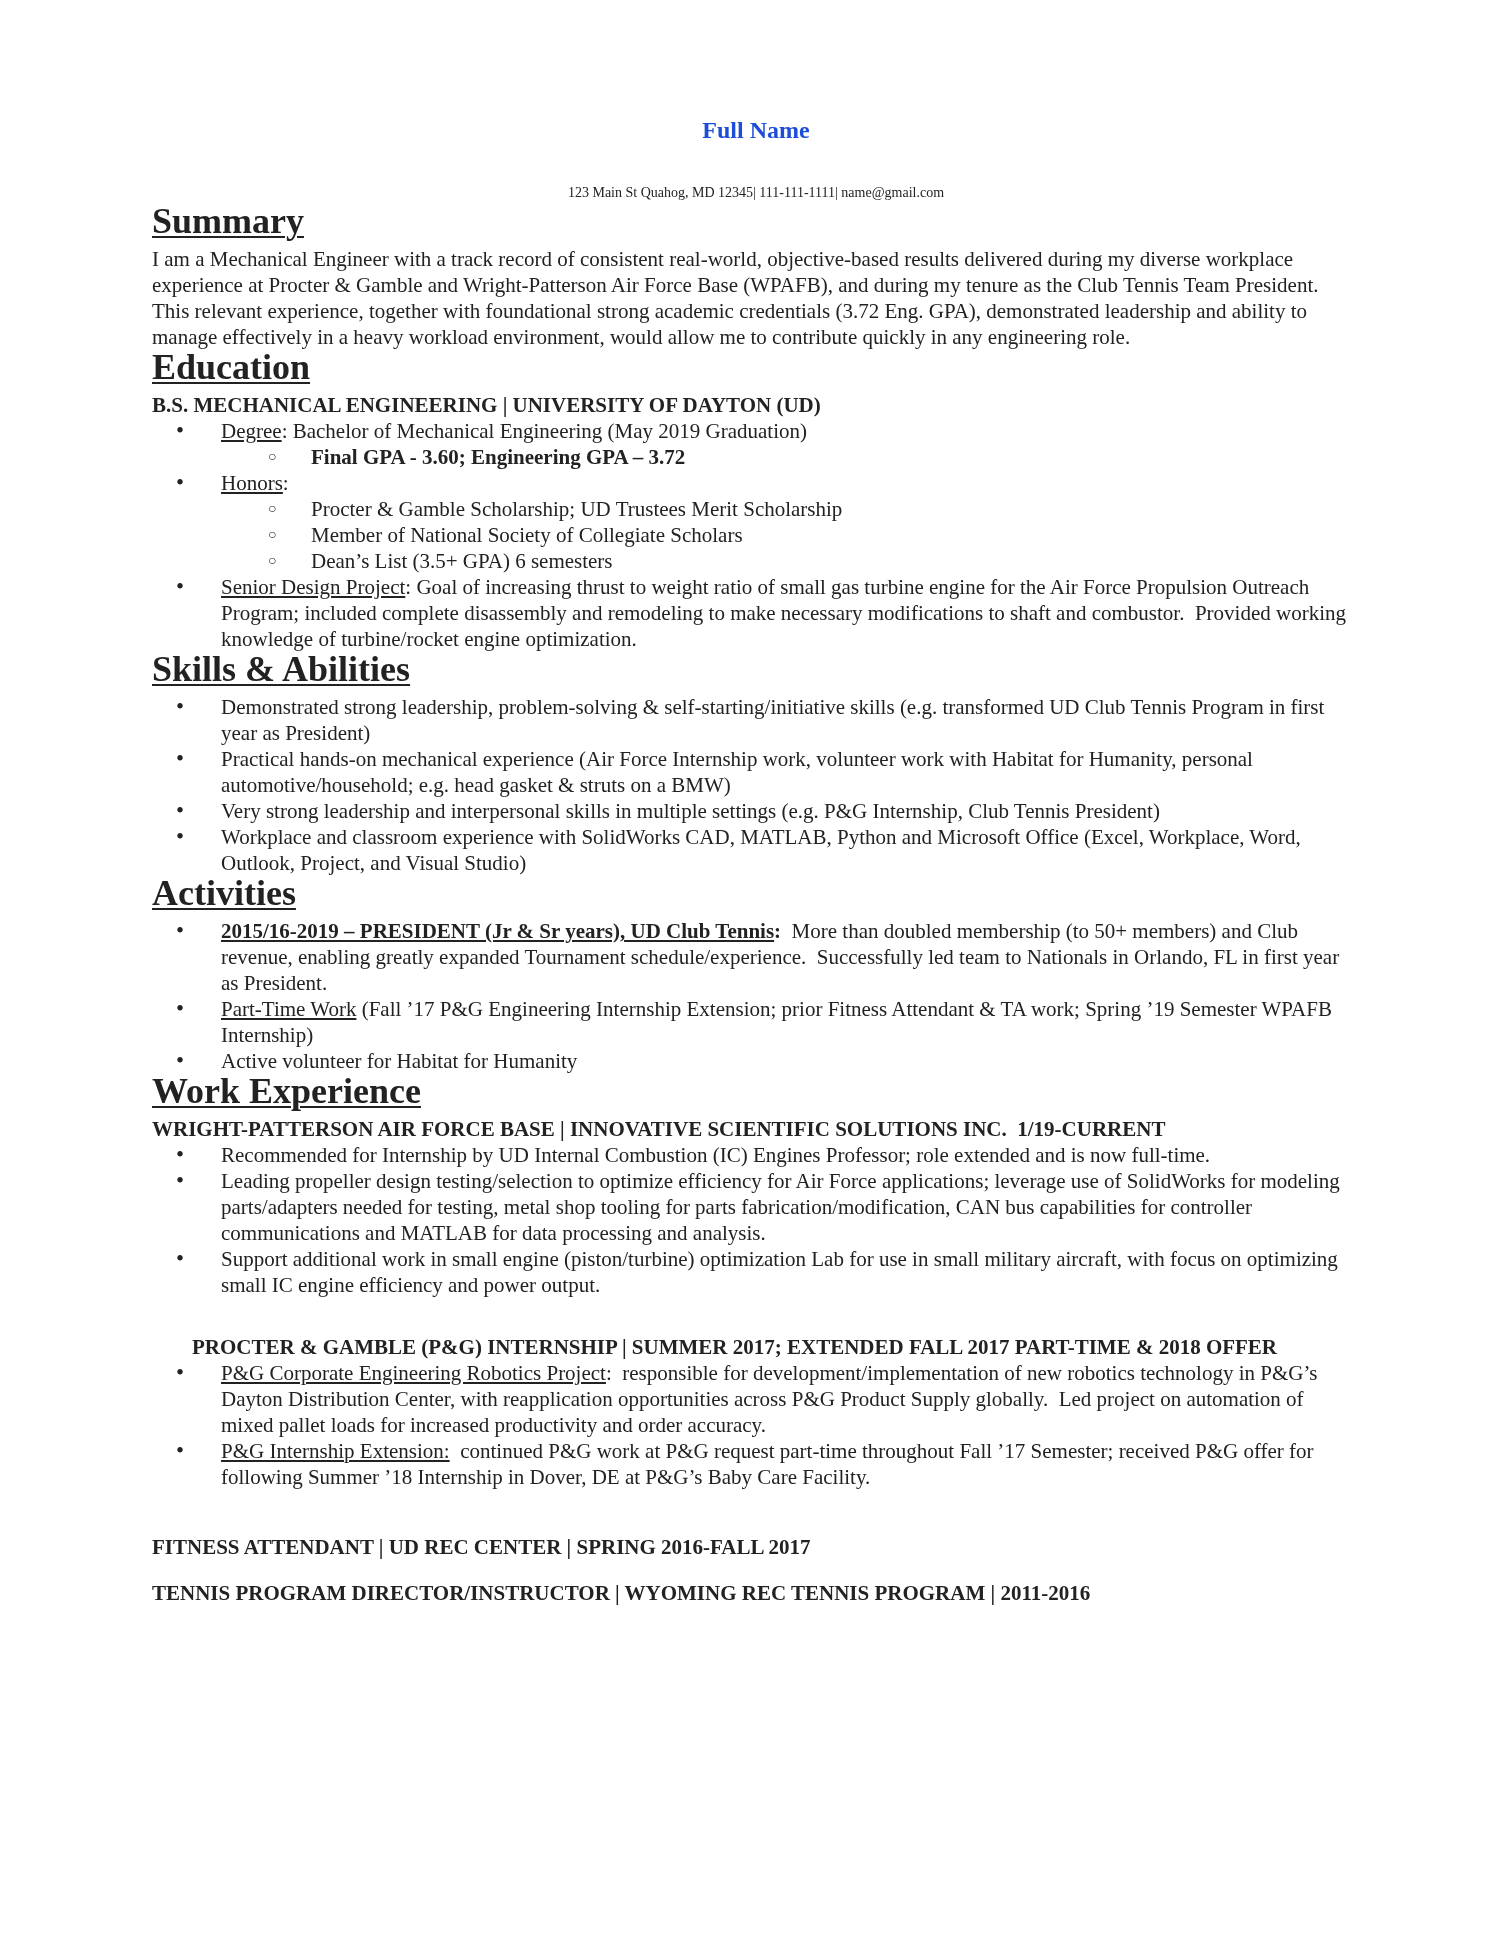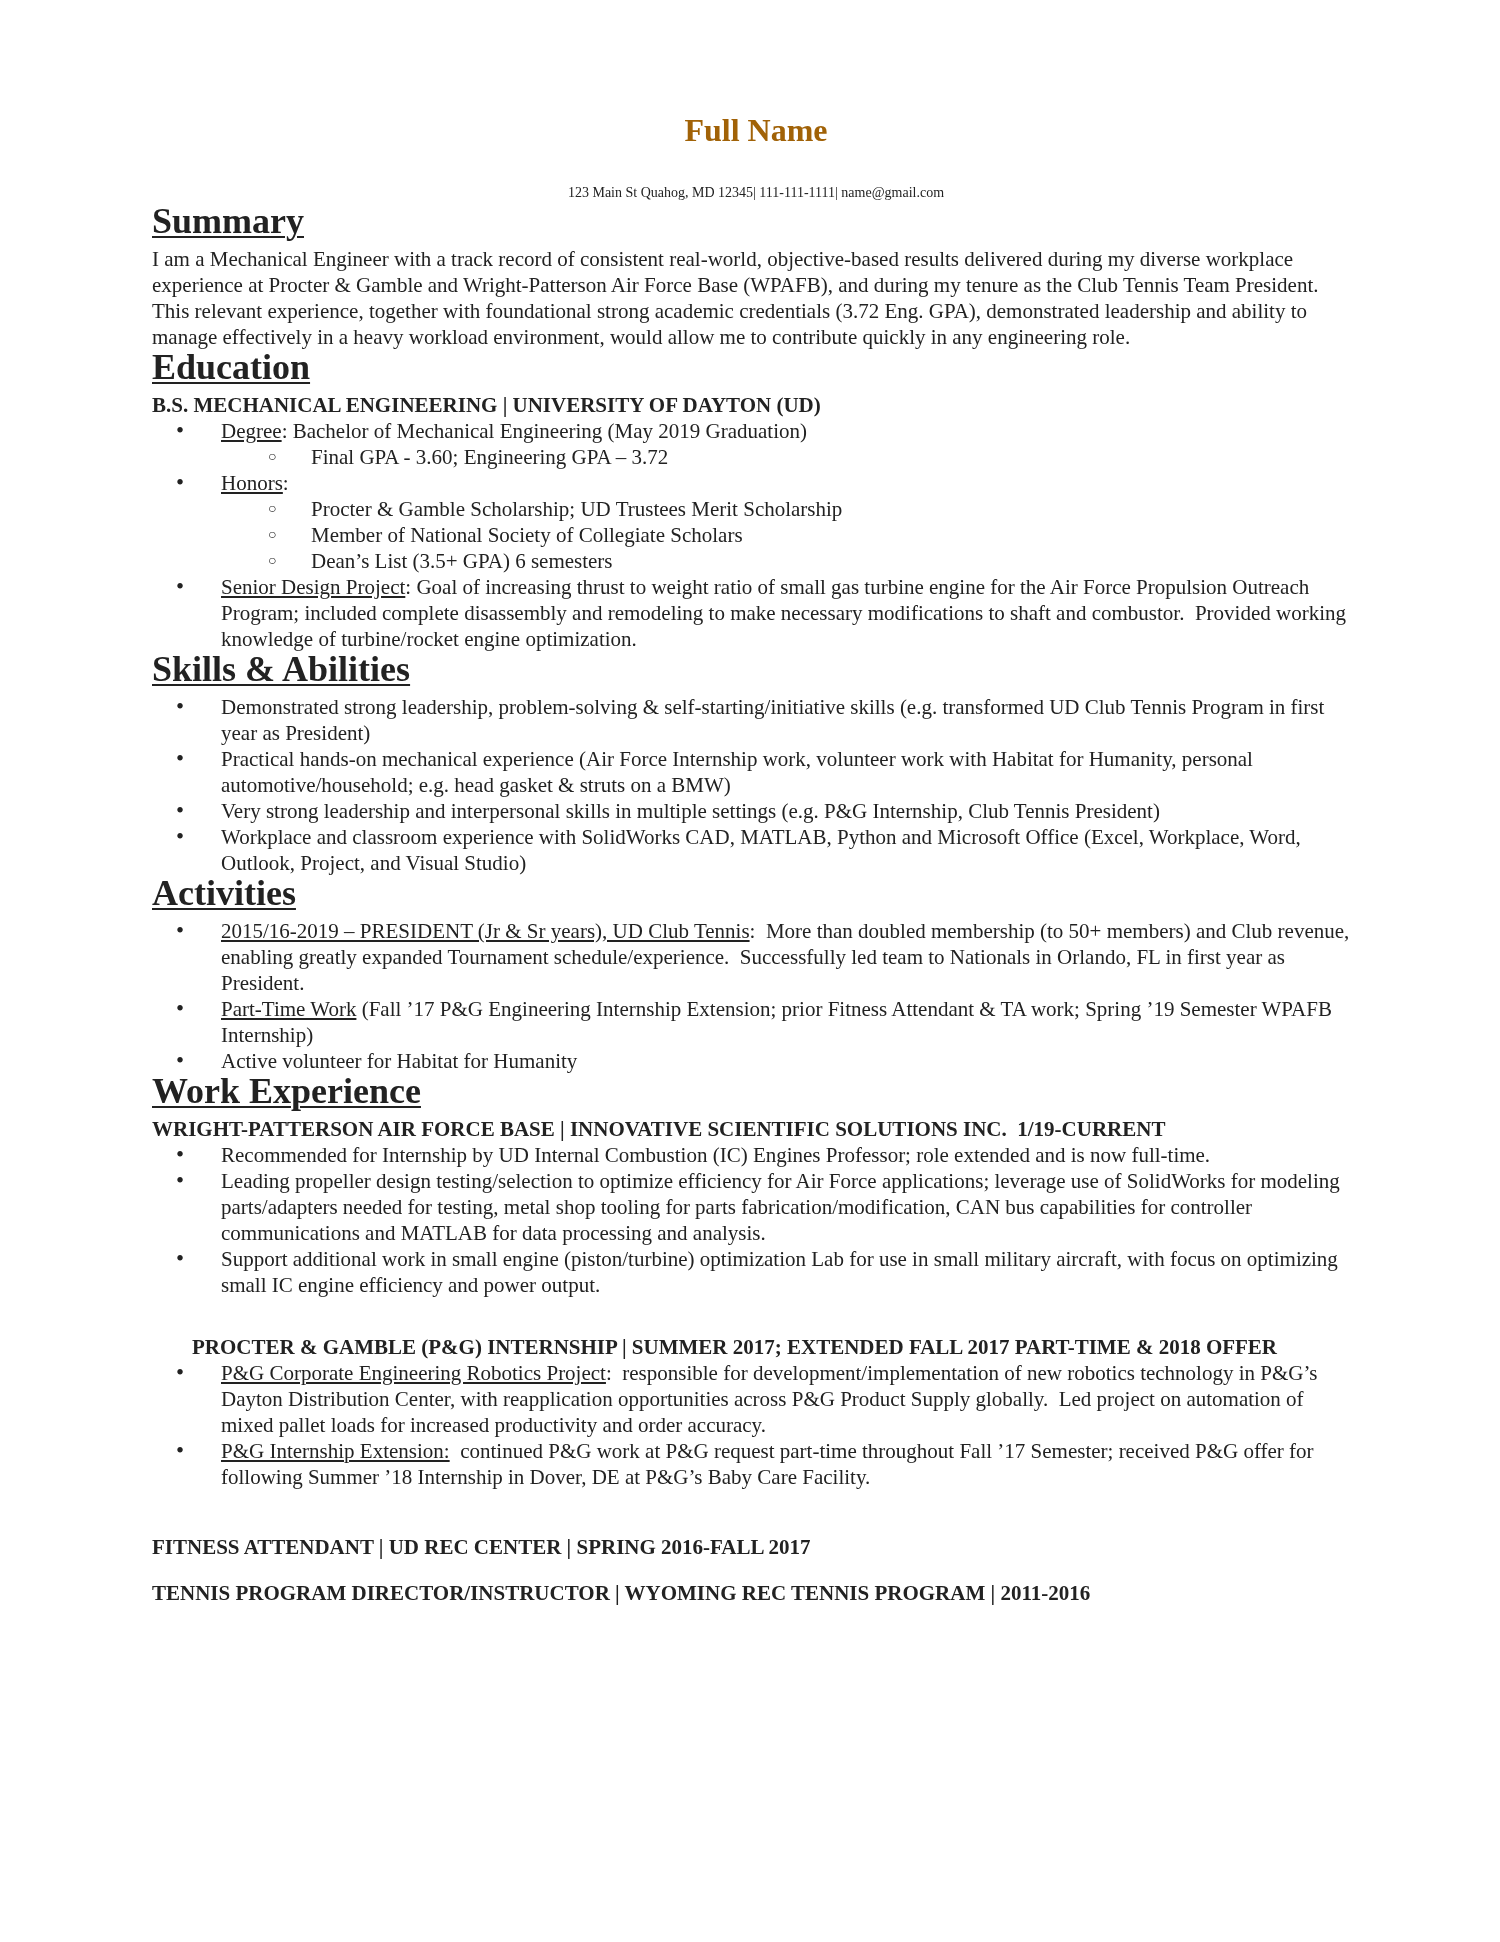"Full Name" h1.name { color: #a16207 -> #1d4ed8; font-size: 32px -> 24px }
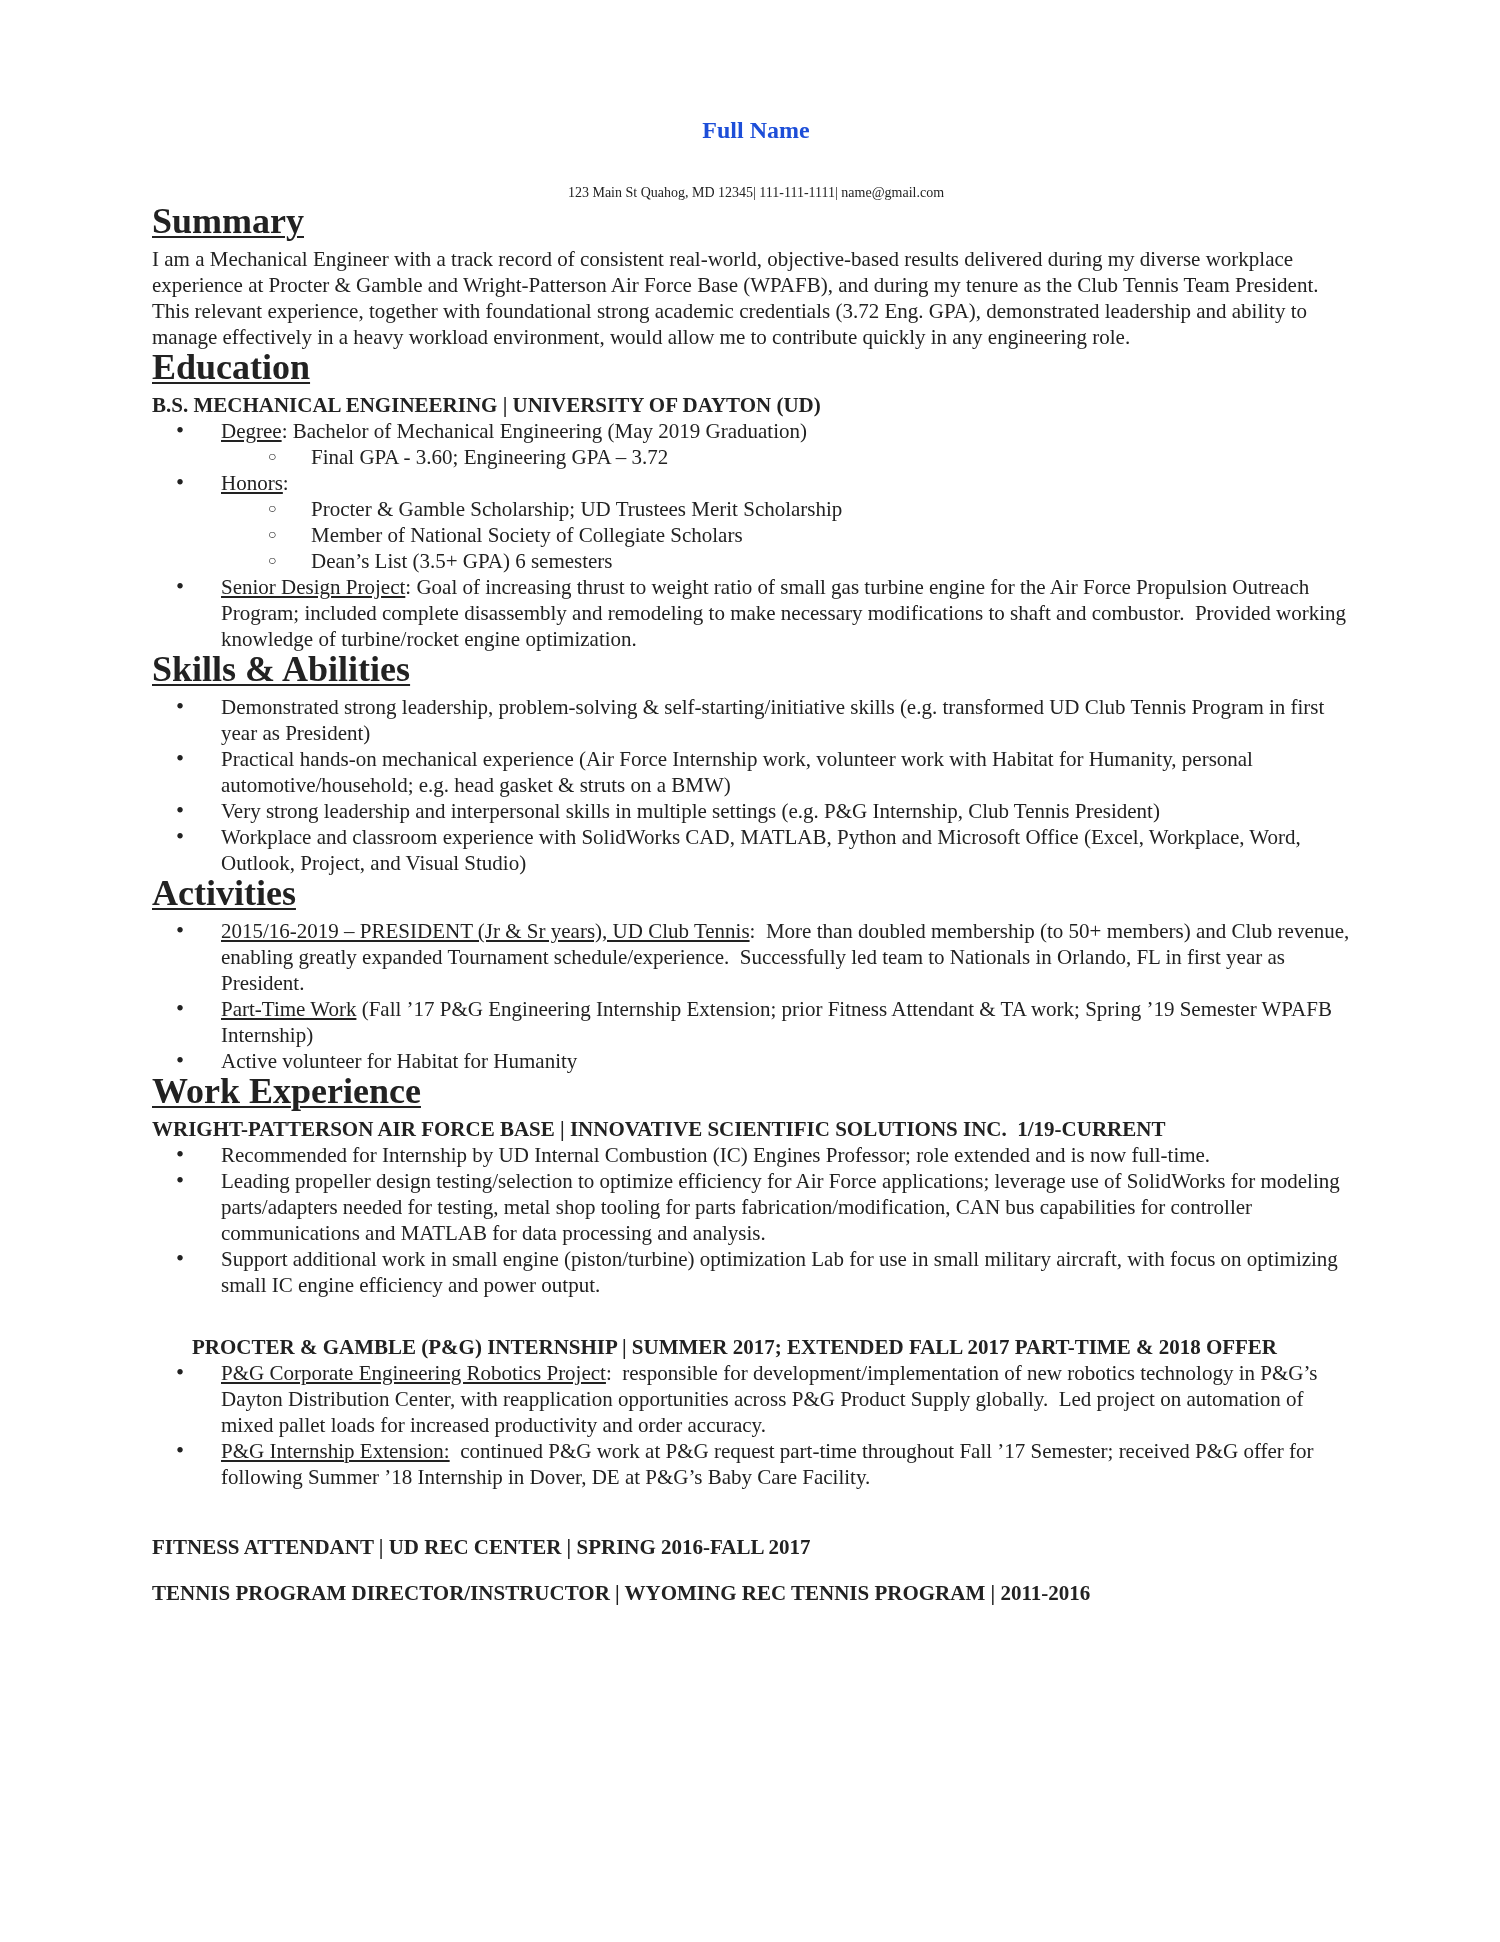"Final GPA - 3.60; Engineering" .b { font-weight: normal -> bold }
